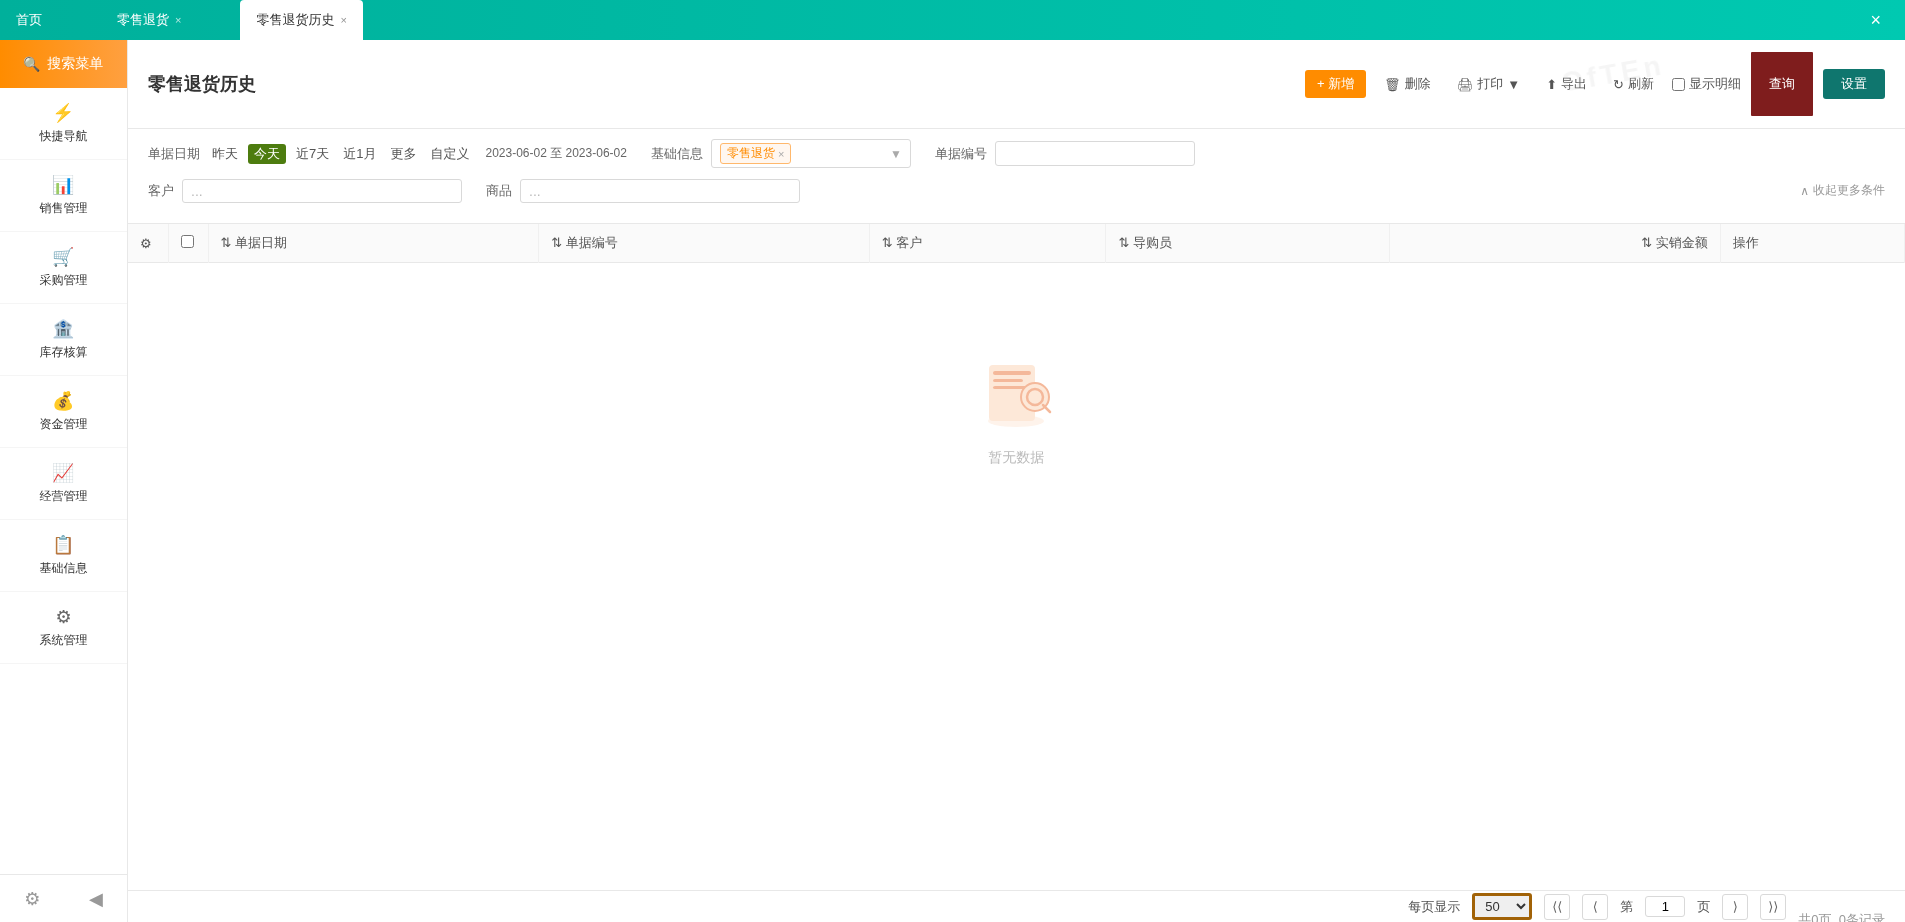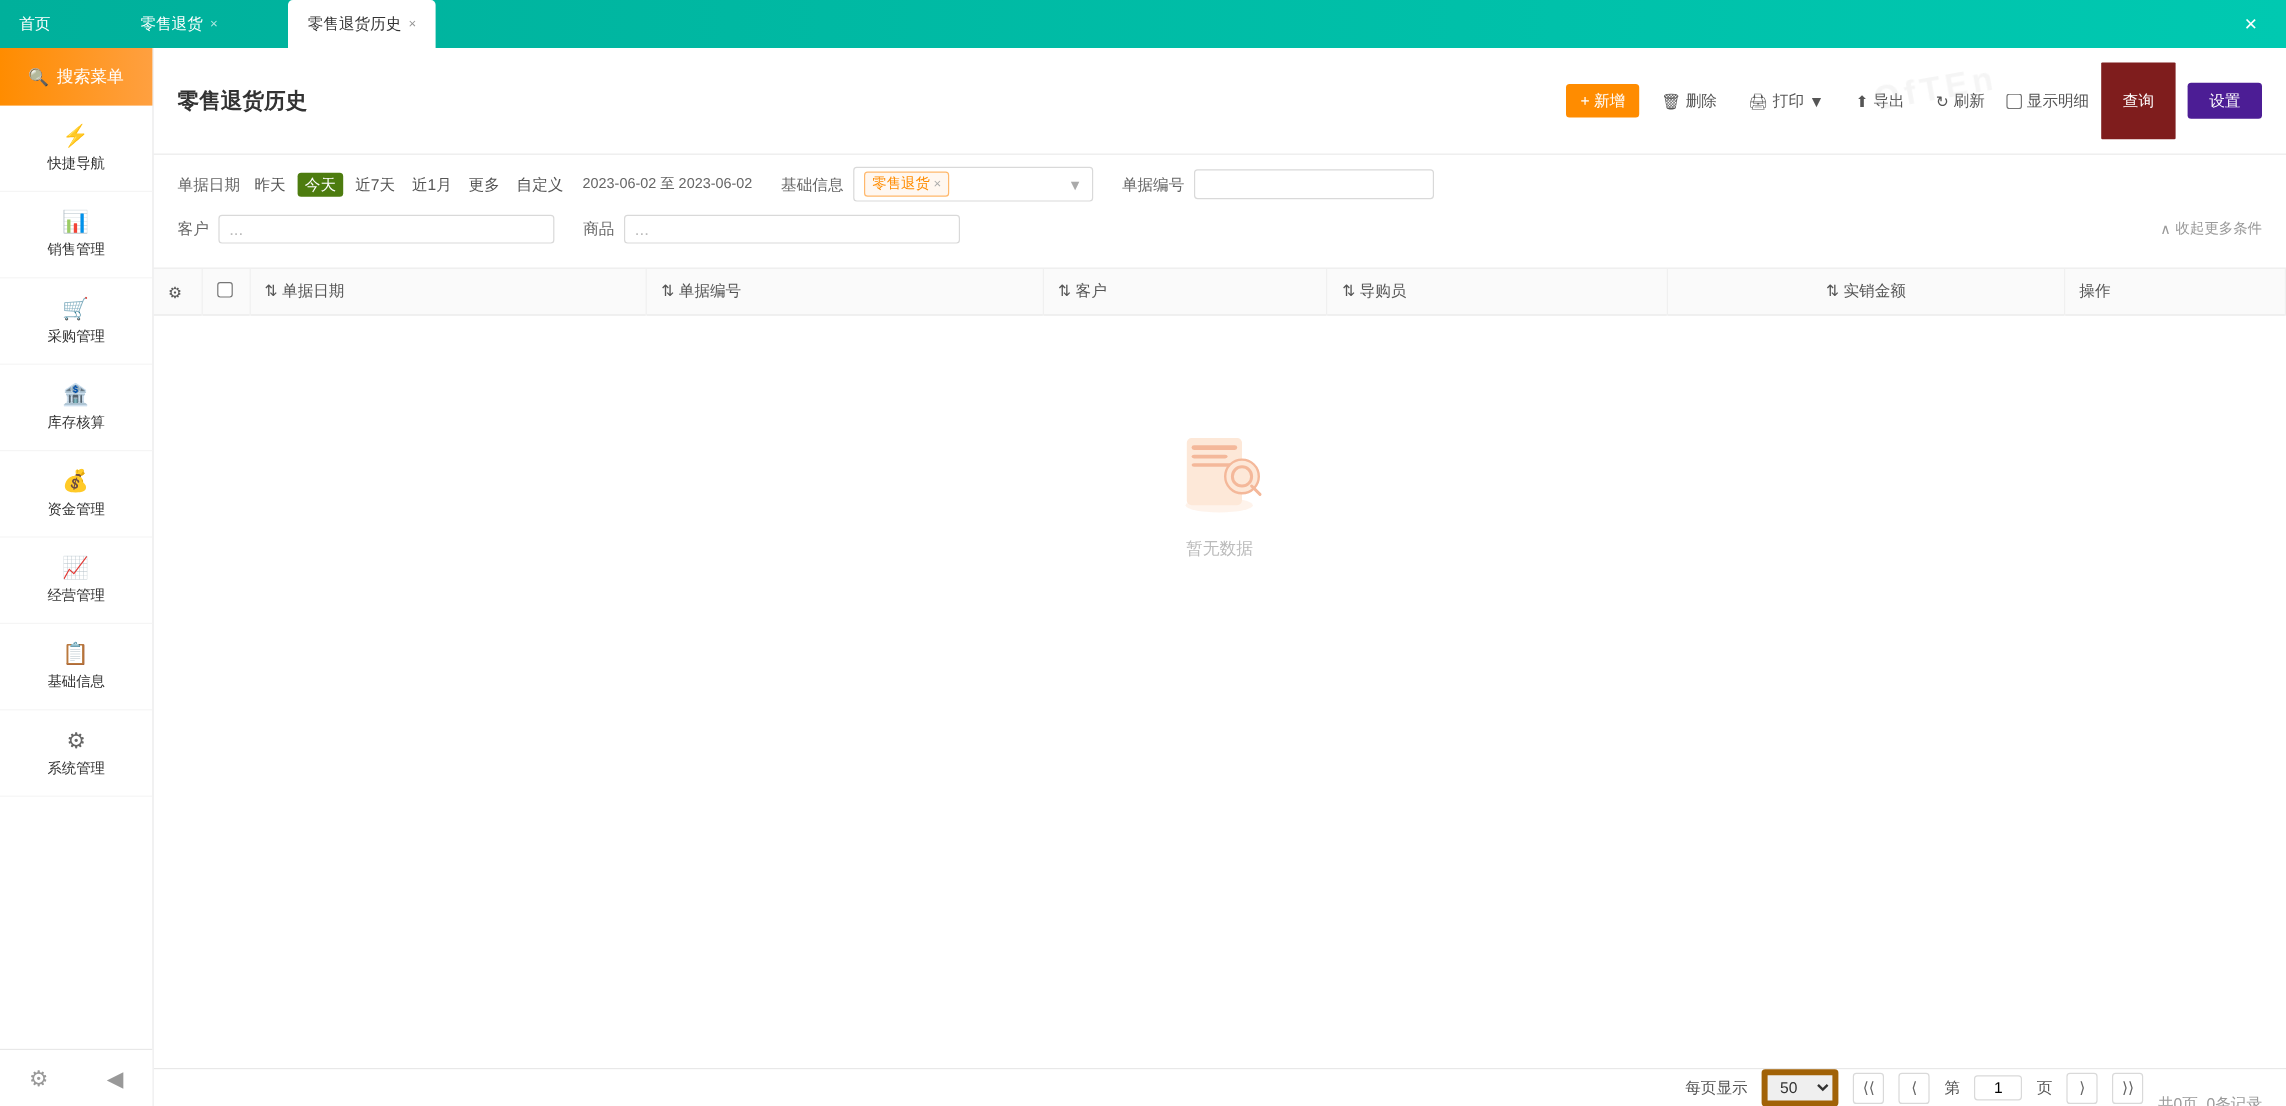"设置" .btn-setting { background: #4c1d95 -> #0f766e }
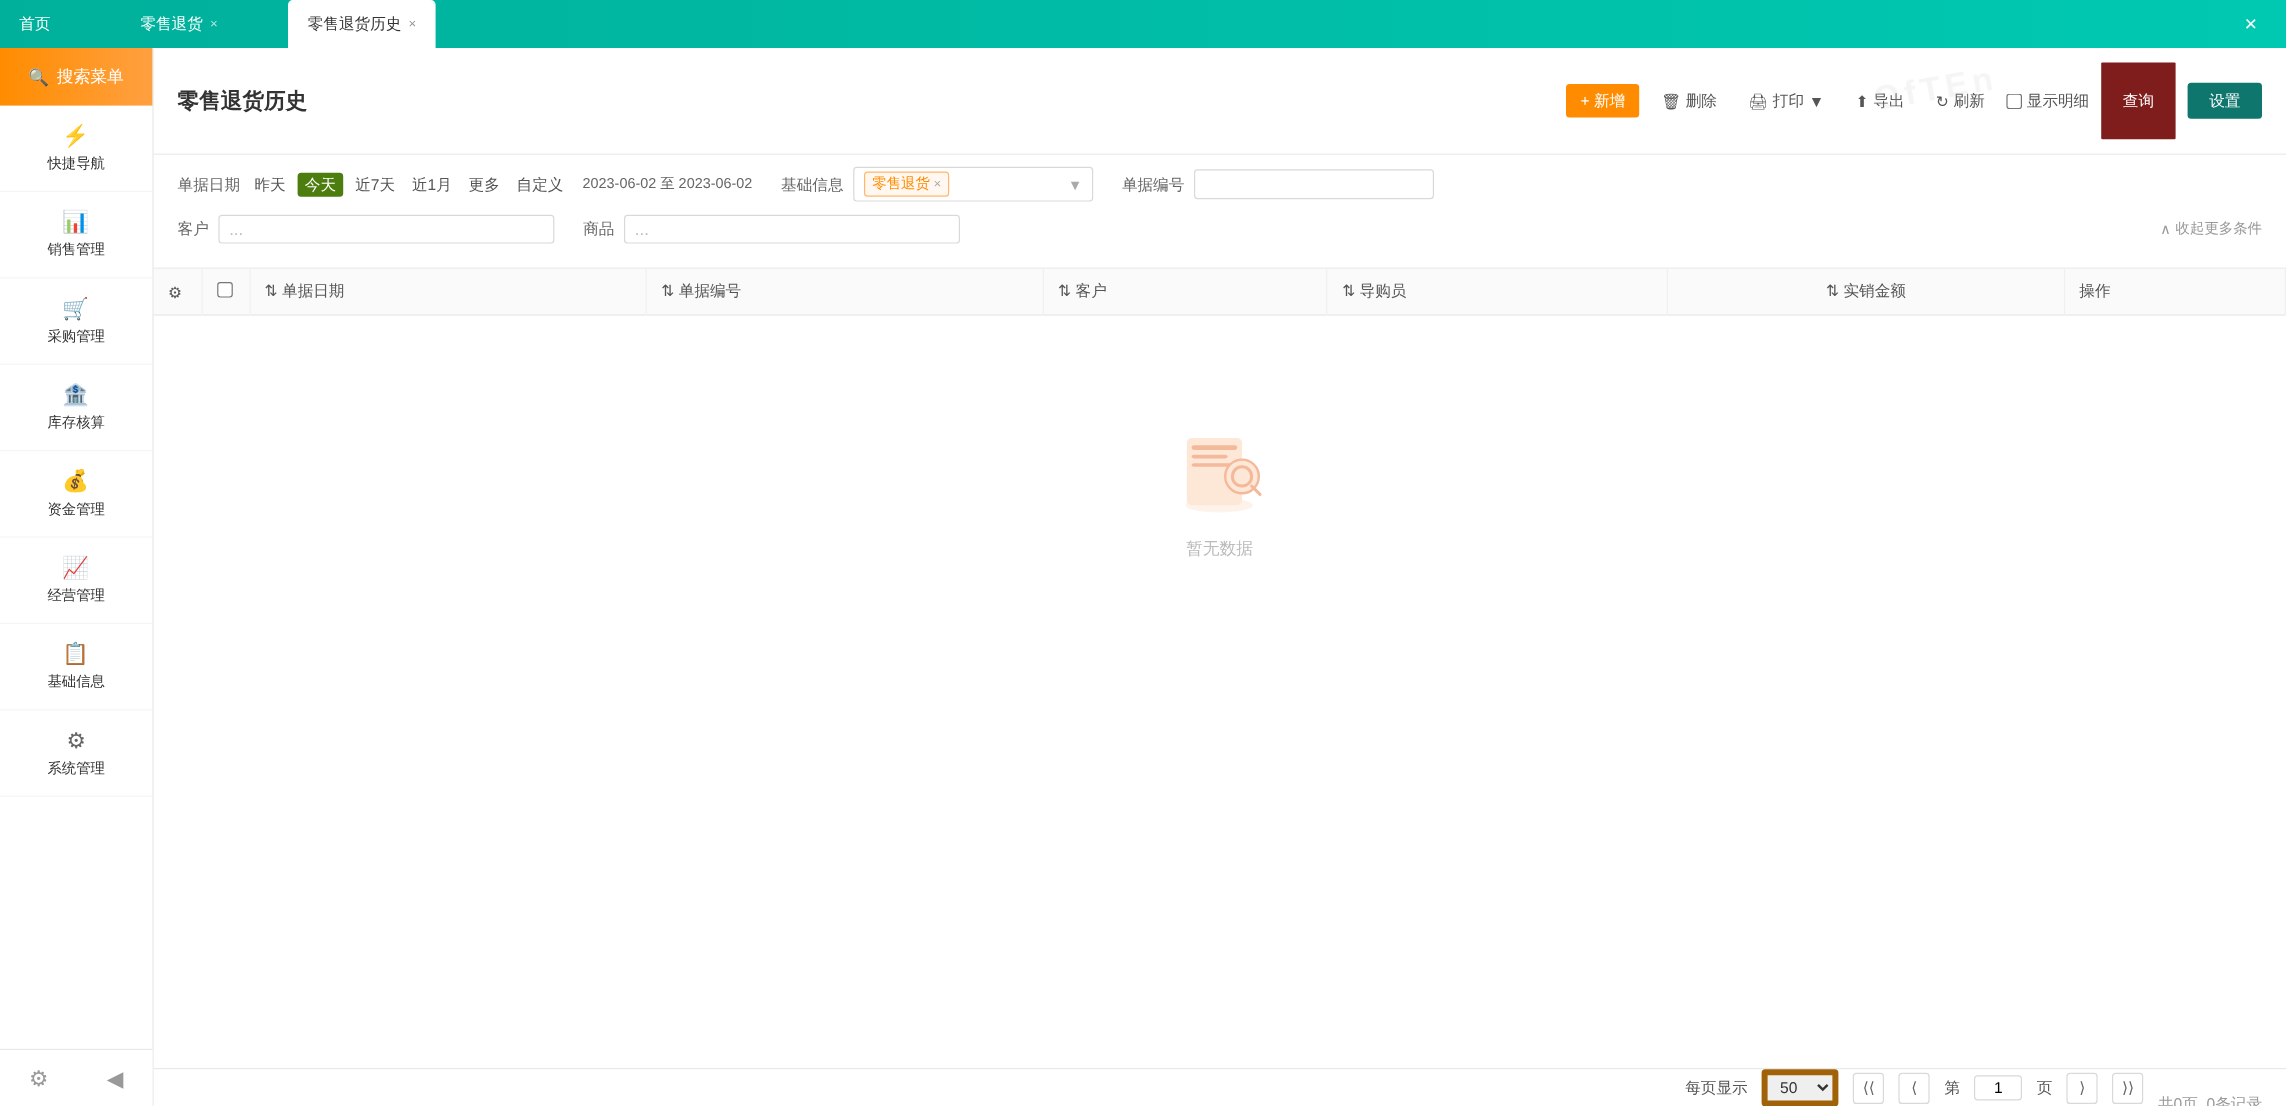"⇅ 实销金额" th { text-align: center -> right }
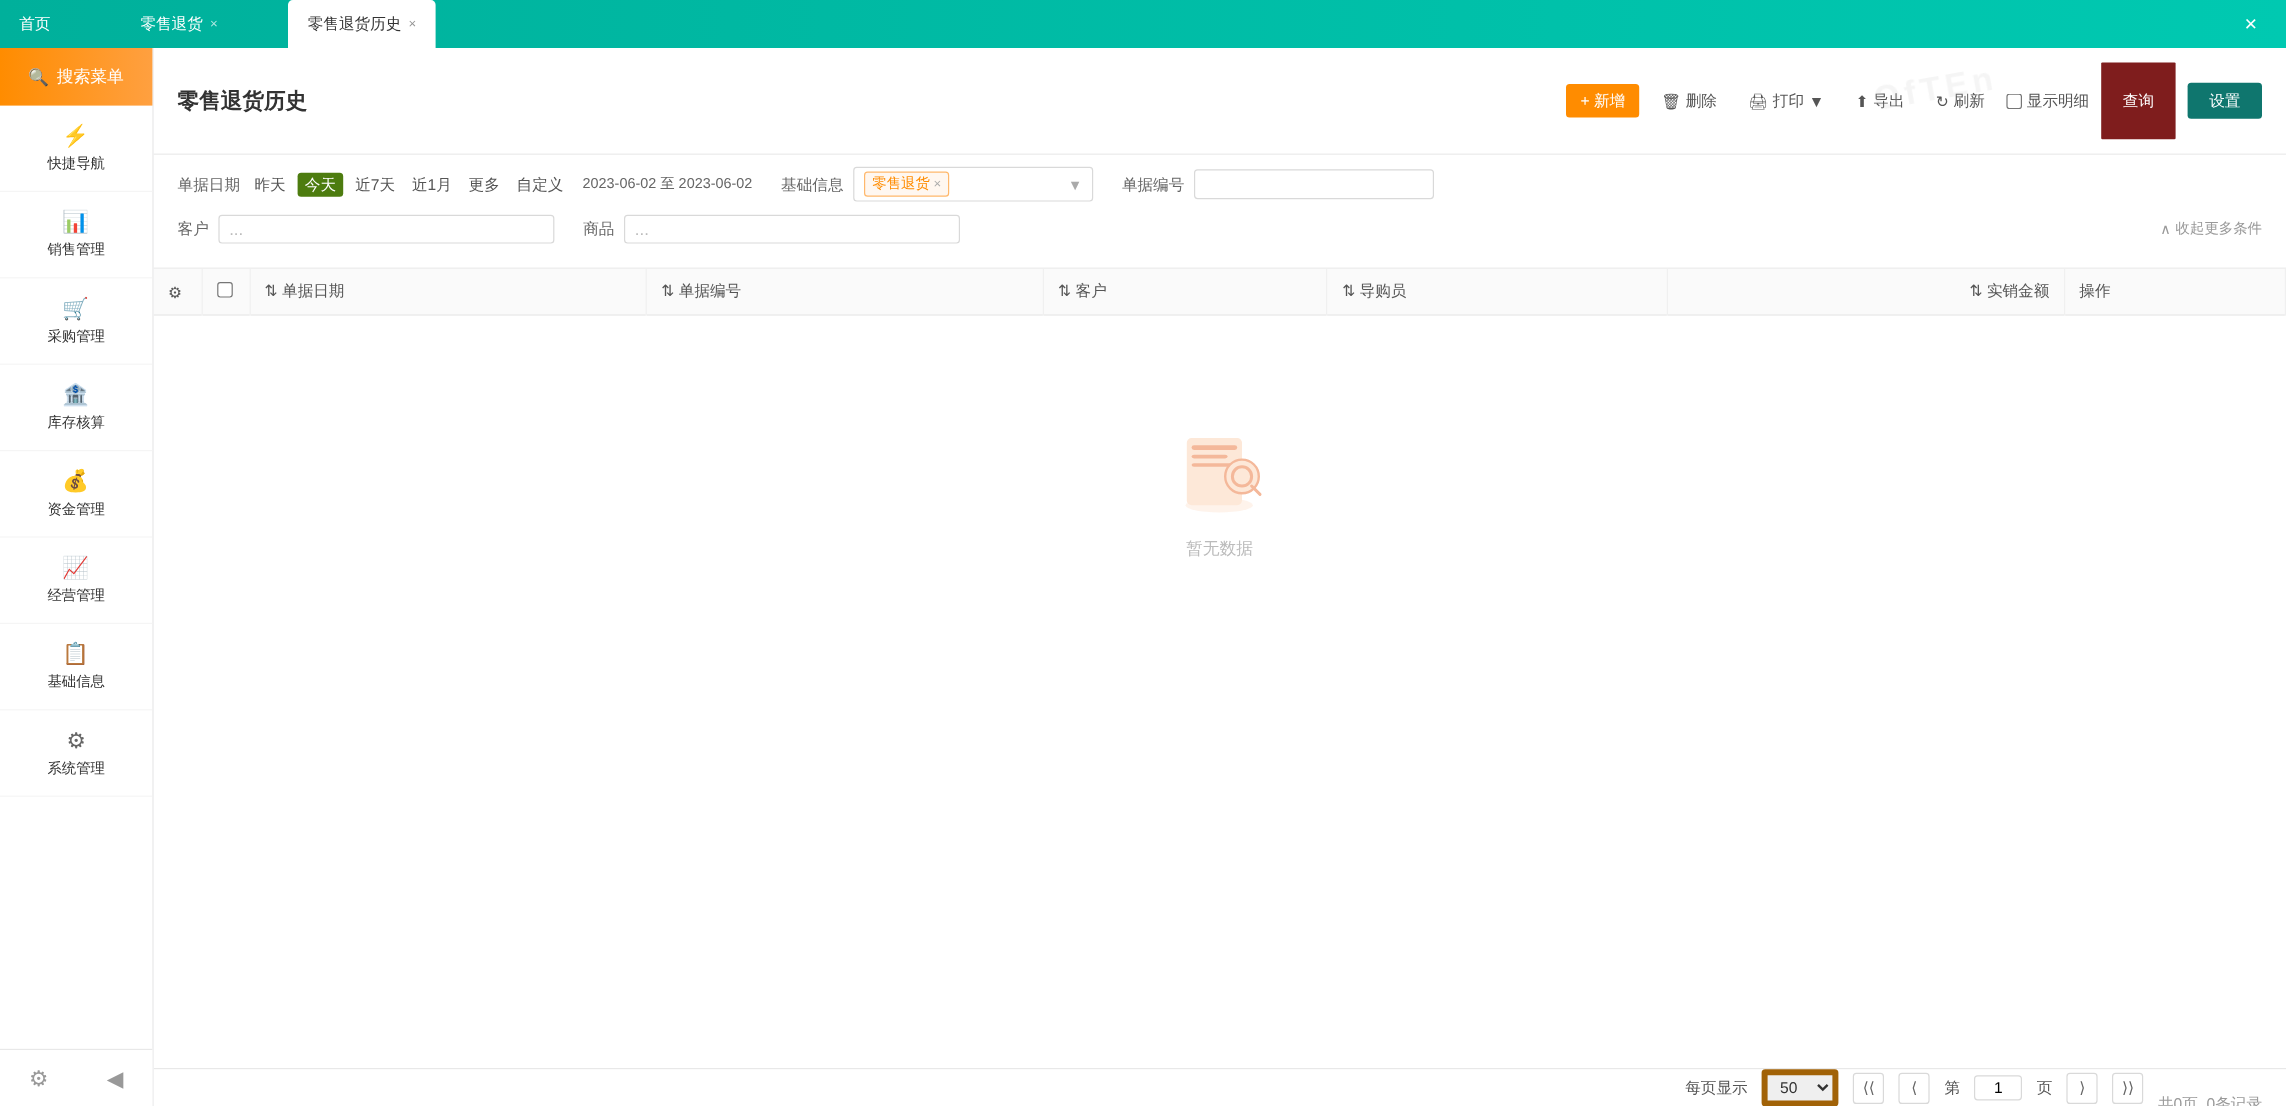"50" .page-size-select { border: 5px solid #a16207 -> 3px solid #a16207 }
